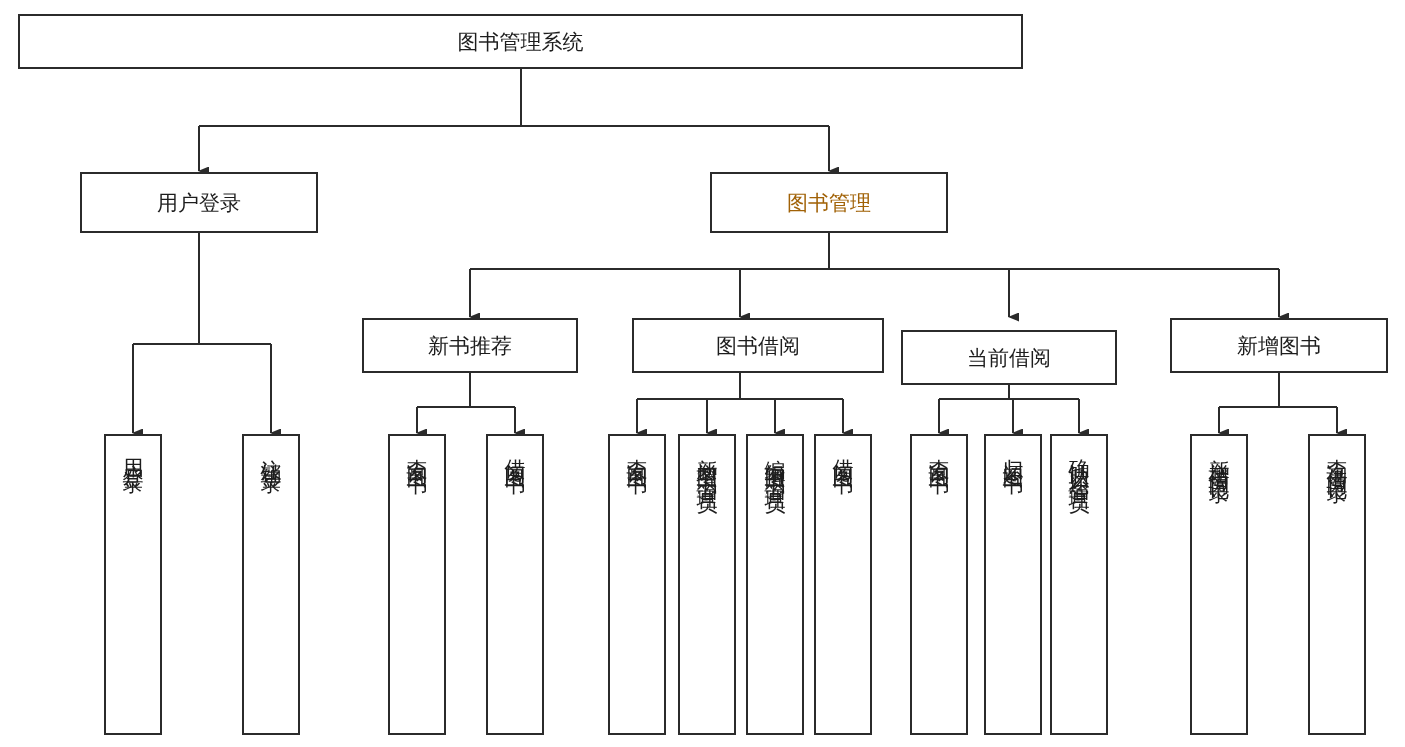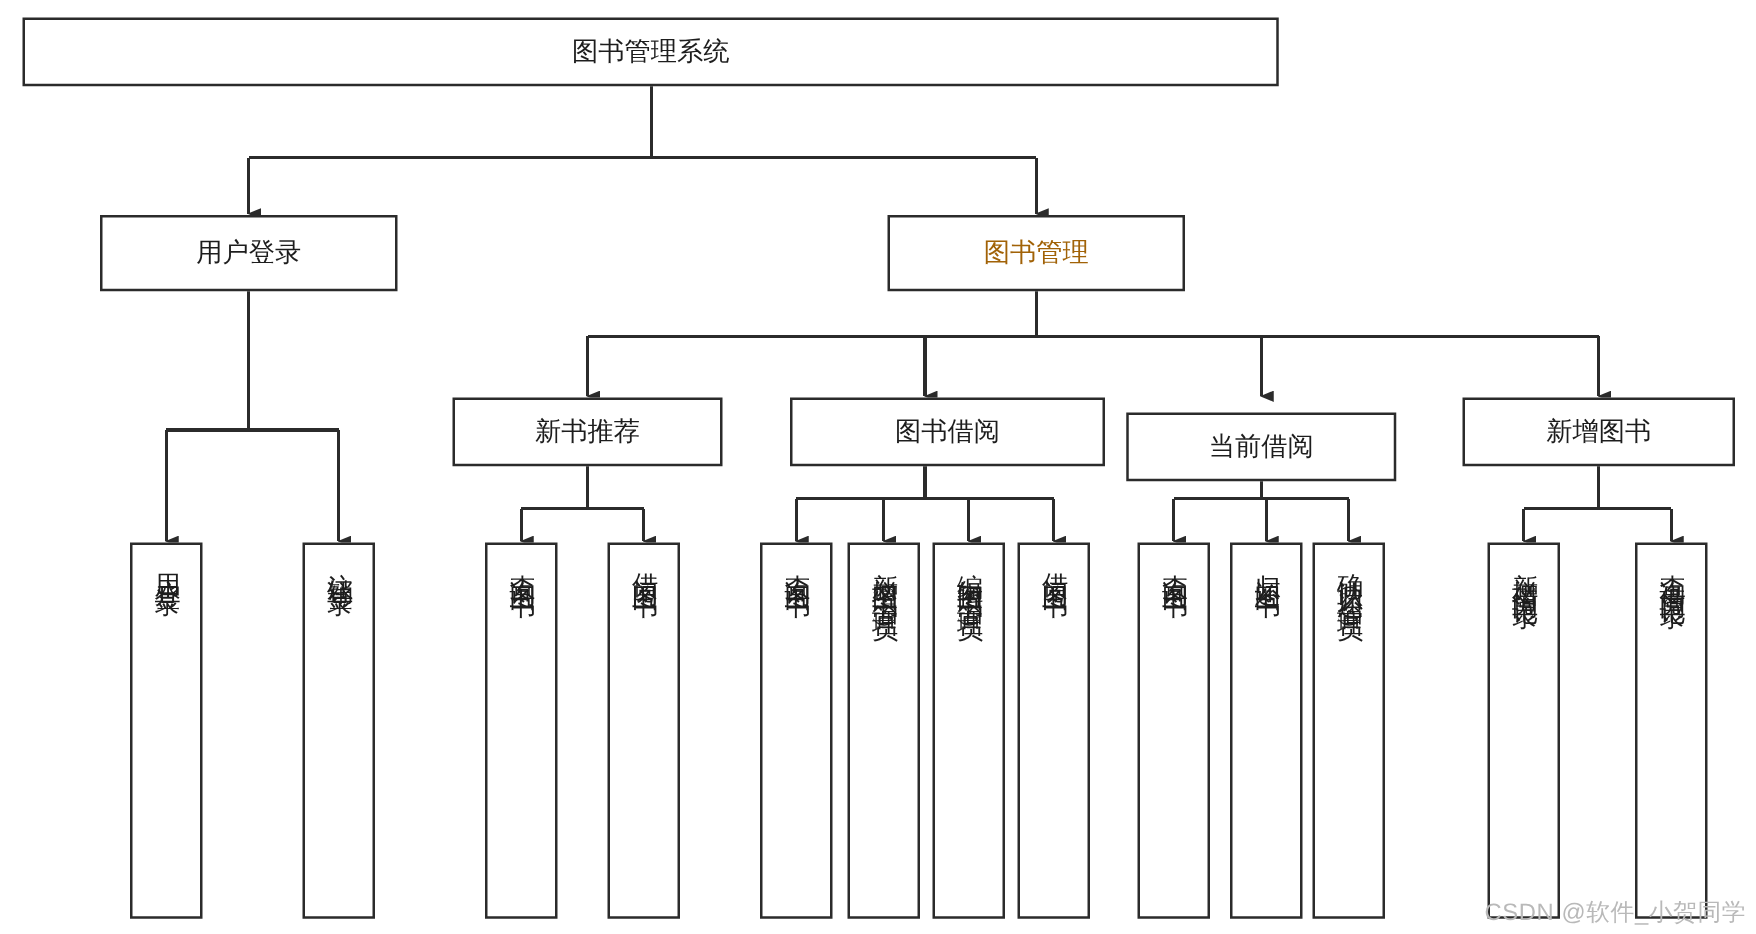"CSDN @软件_小贺同学" div { html: <div>CSDN @软件_小贺同学</div> -> none }
